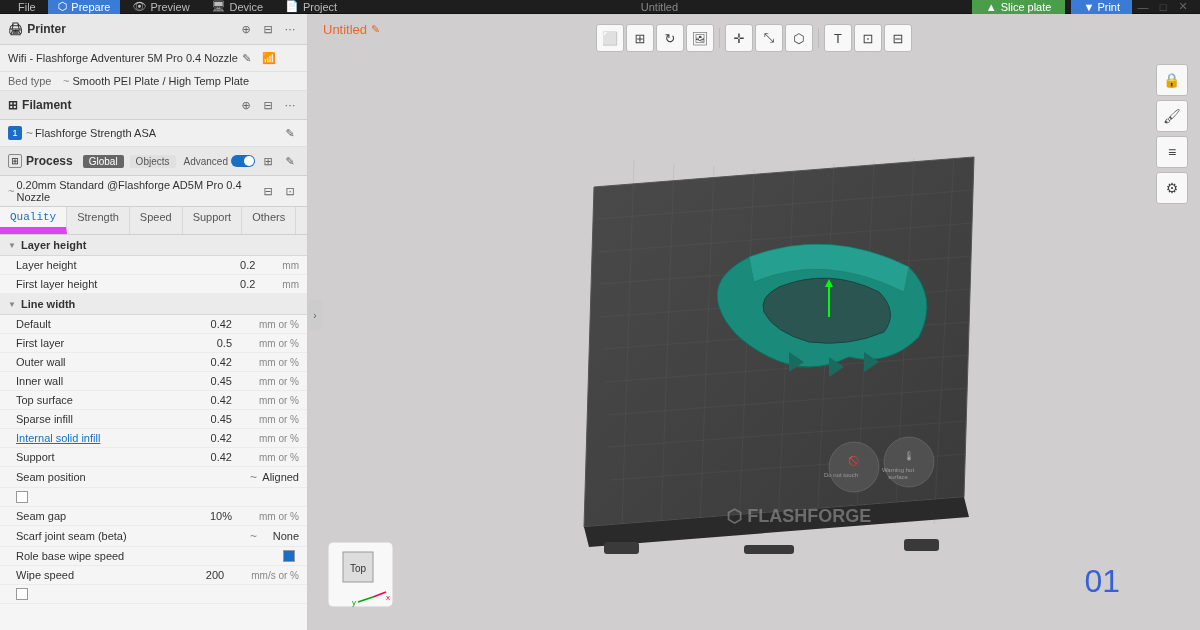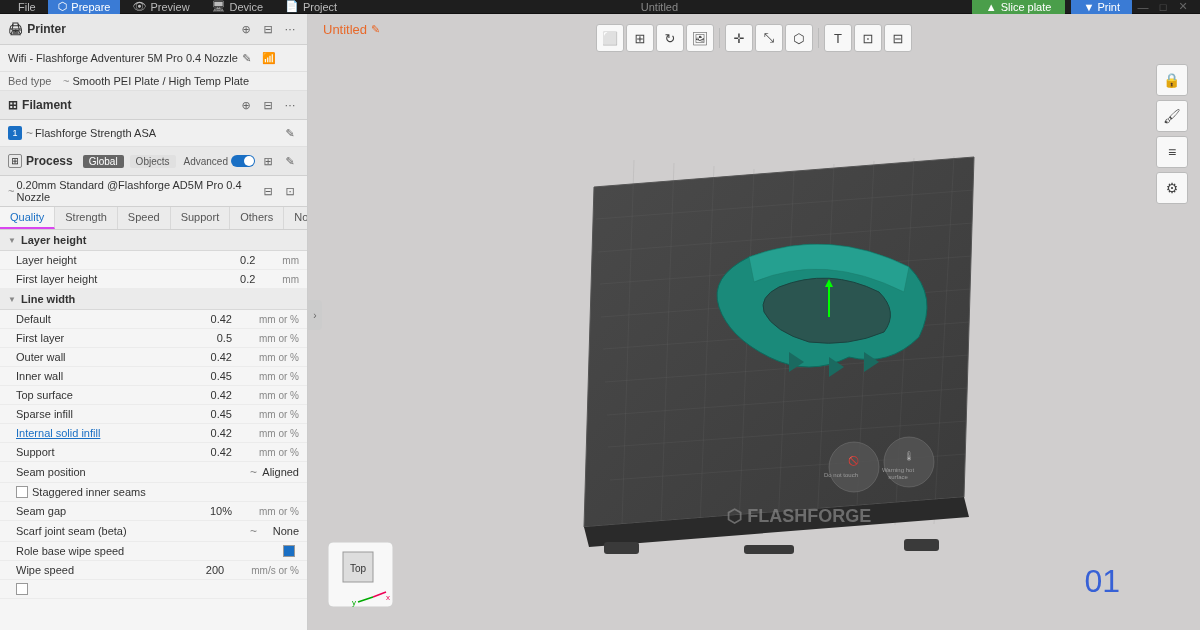"Quality" .quality-tab.active { border-bottom: 2px solid #d946ef -> 7px solid #d946ef; font-family: none -> Liberation Mono, monospace }
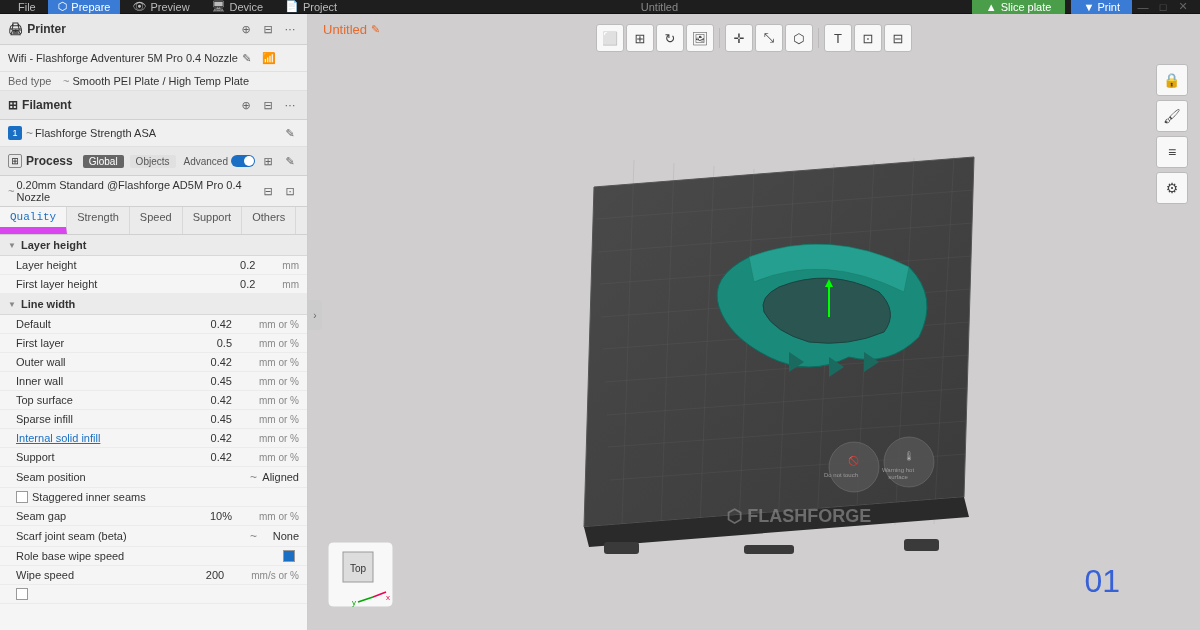"Staggered inner seams" span.setting-label { html: <span>Staggered inner seams</span> -> none }
